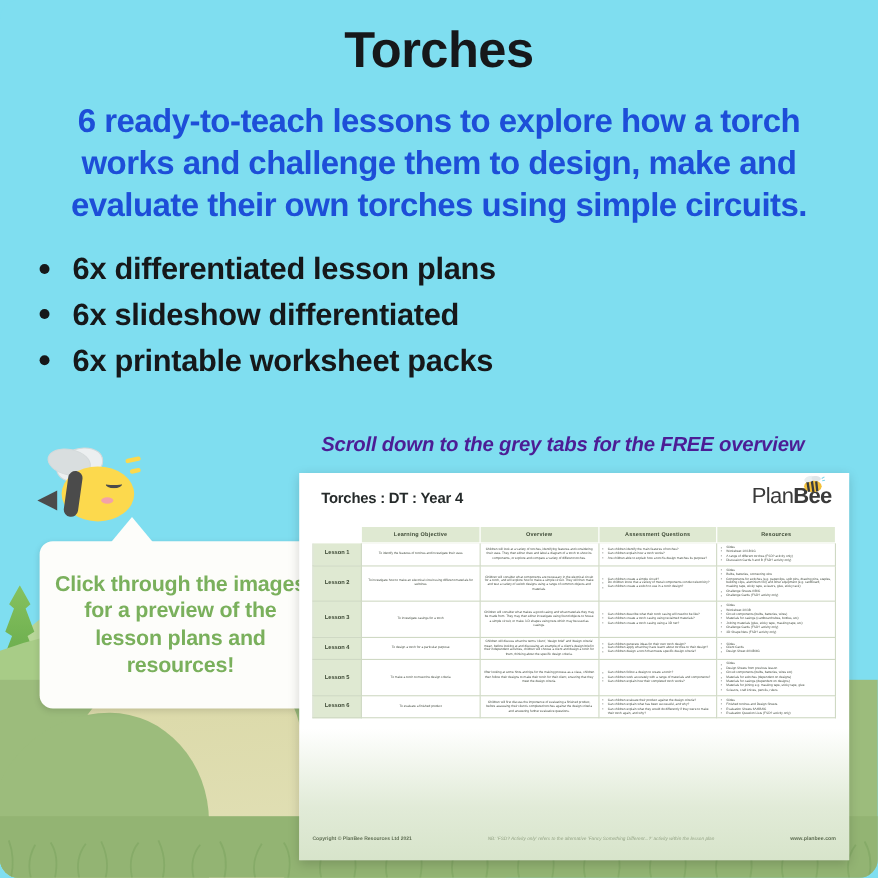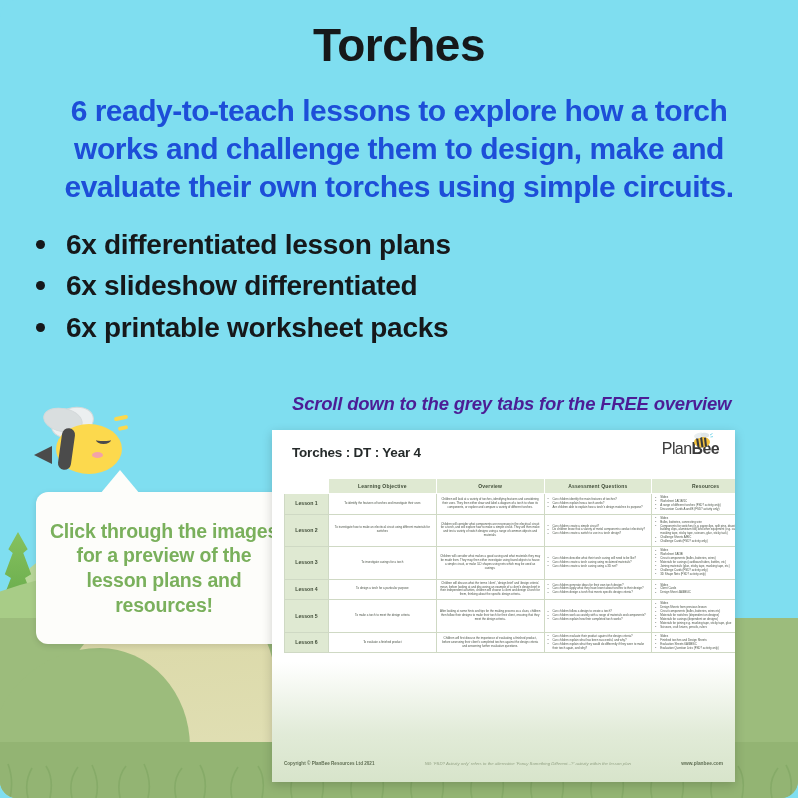"Torches : DT : Year" .doc { width: 463px -> 500px }
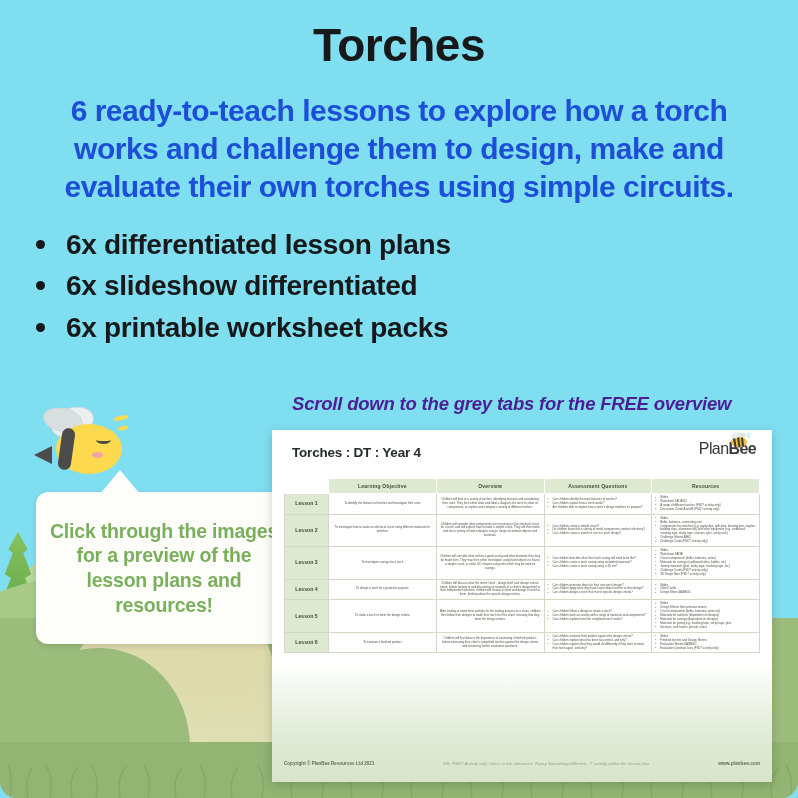"PlanBee" .logo { font-size: 16px -> 20px }
